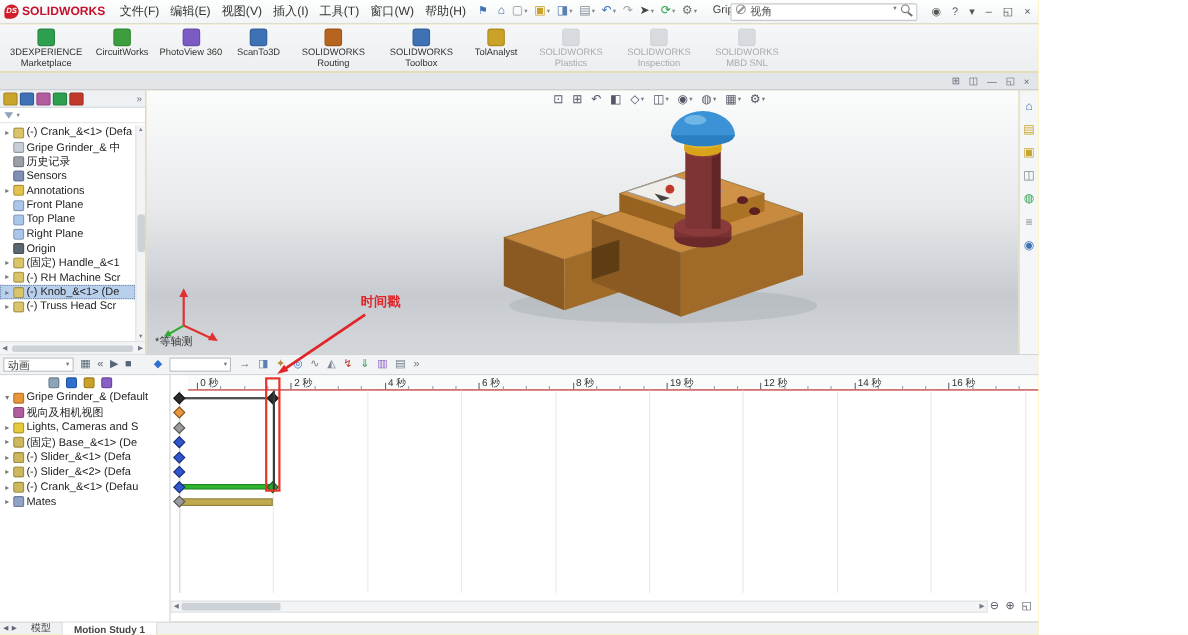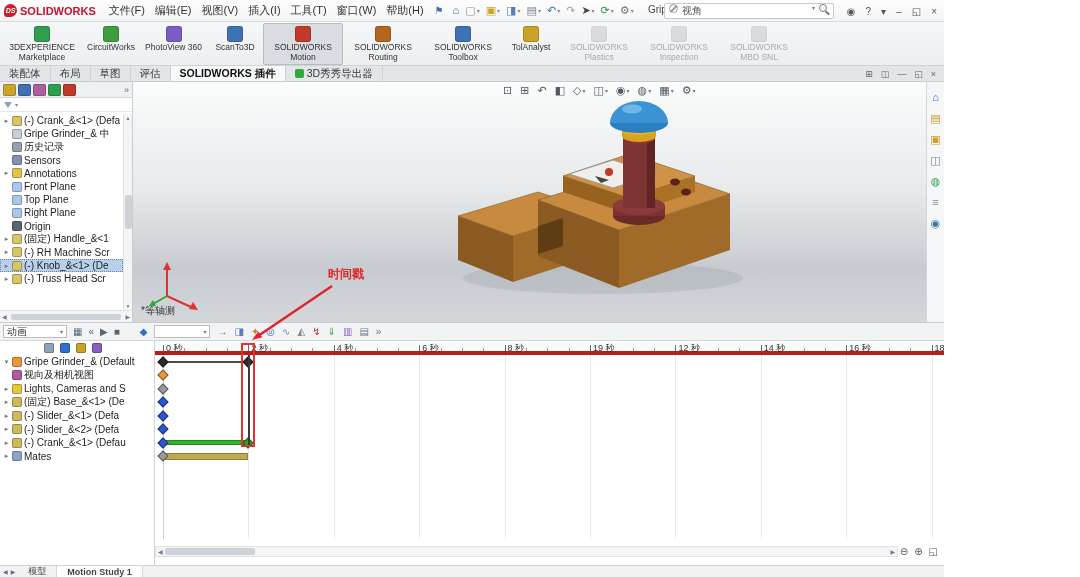"SOLIDWORKS Motion" div.rb { html: <div> <span></span> <span>SOLIDWORKS Motion</span> </div> -> none }
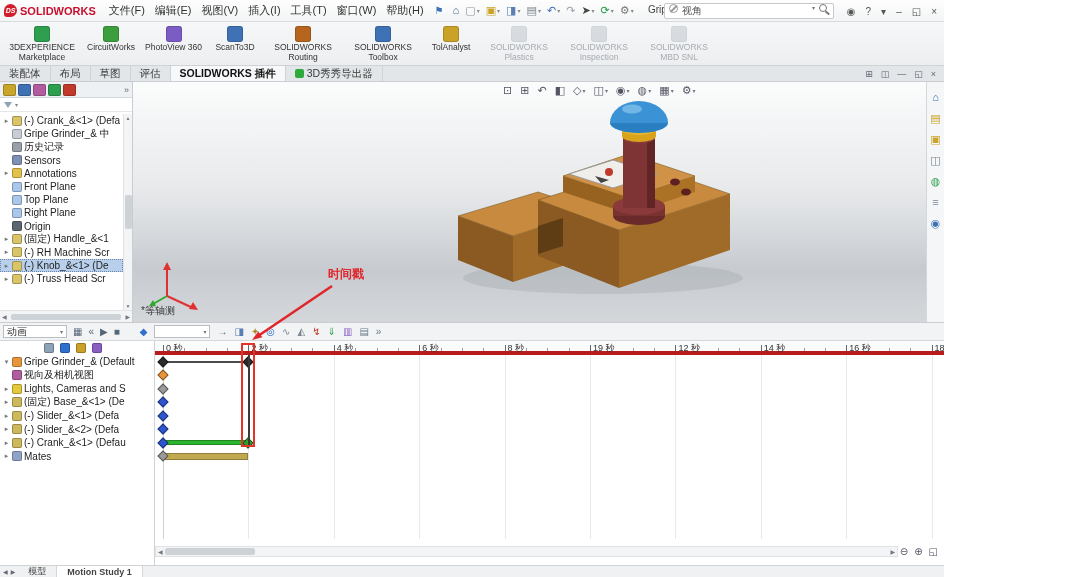"装配体" span { html: <span> <div> <span>装配体</span> </div> <div> <span>布局</span> </div> <div> <span>草图</span> </div> <div> <span>评估</span> </div> <div> <span>SOLIDWORKS 插件</span> </div> <div> <span></span> <span>3D秀秀导出器</span> </div> </span> -> none }
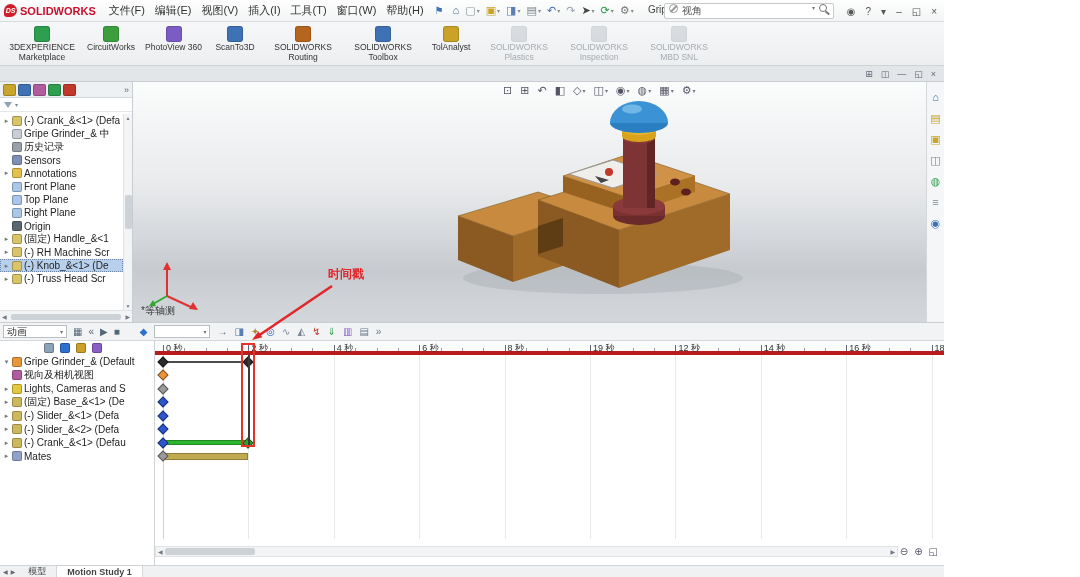"0 秒" #ruler { border-bottom: 4px solid #b91c1c -> 1px solid #b91c1c; left: 0 -> 16px }
